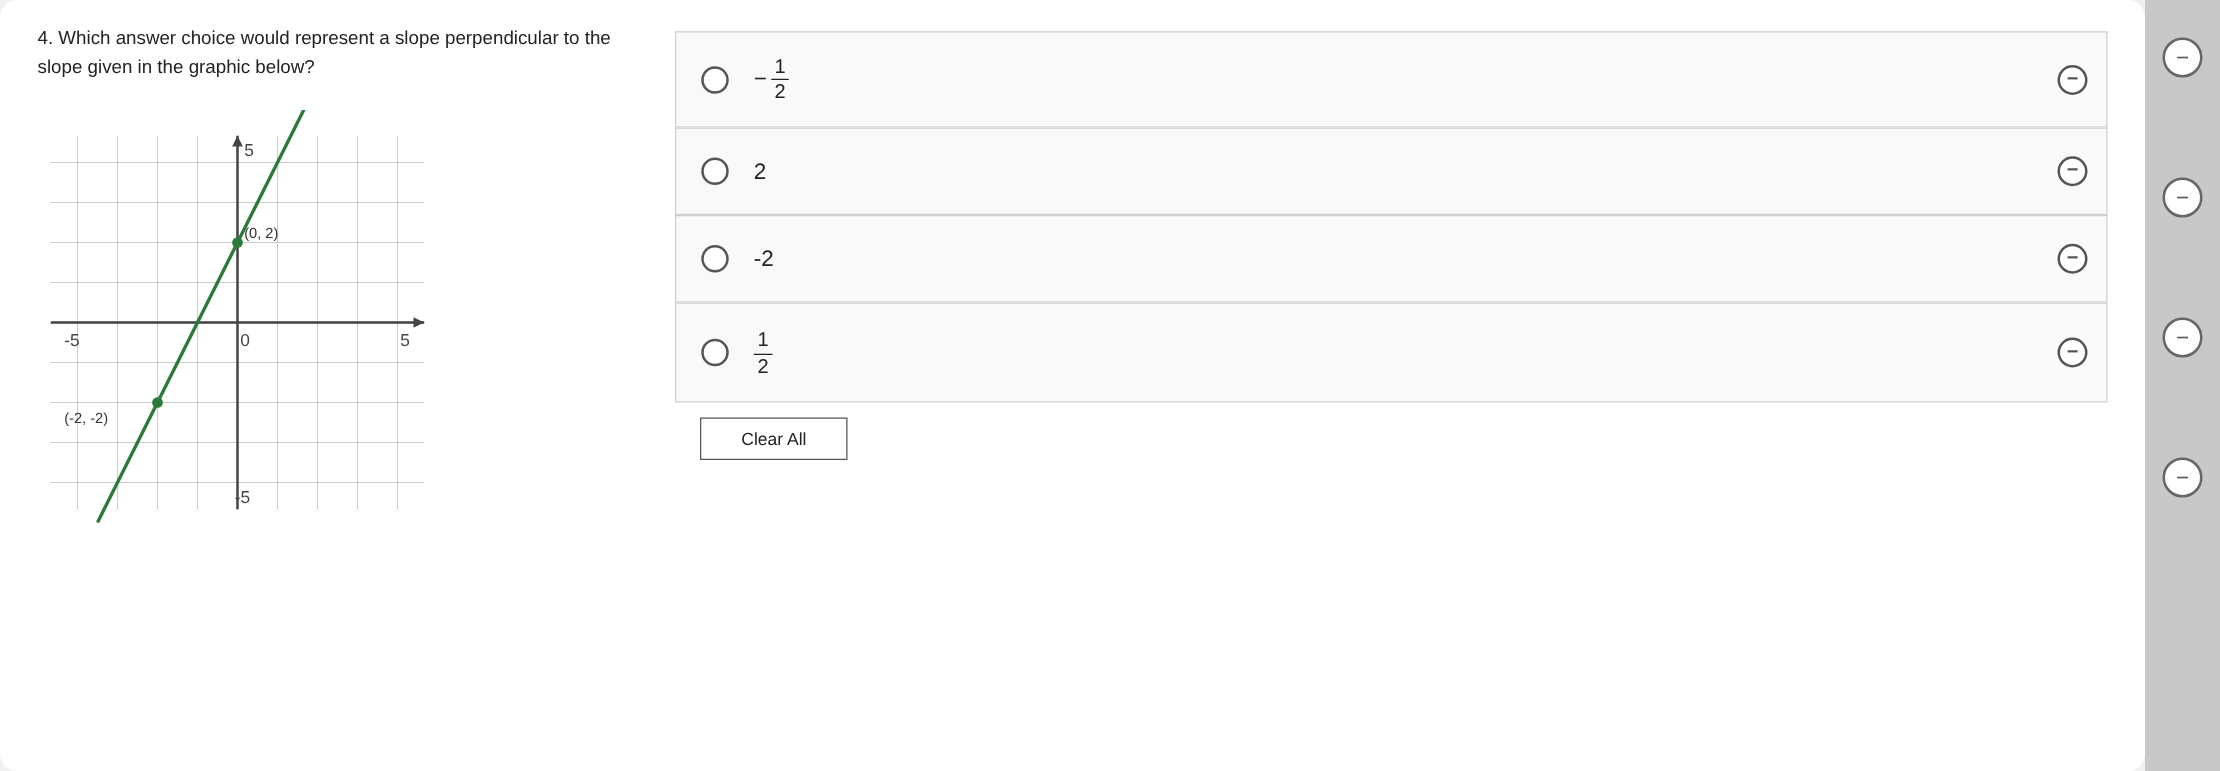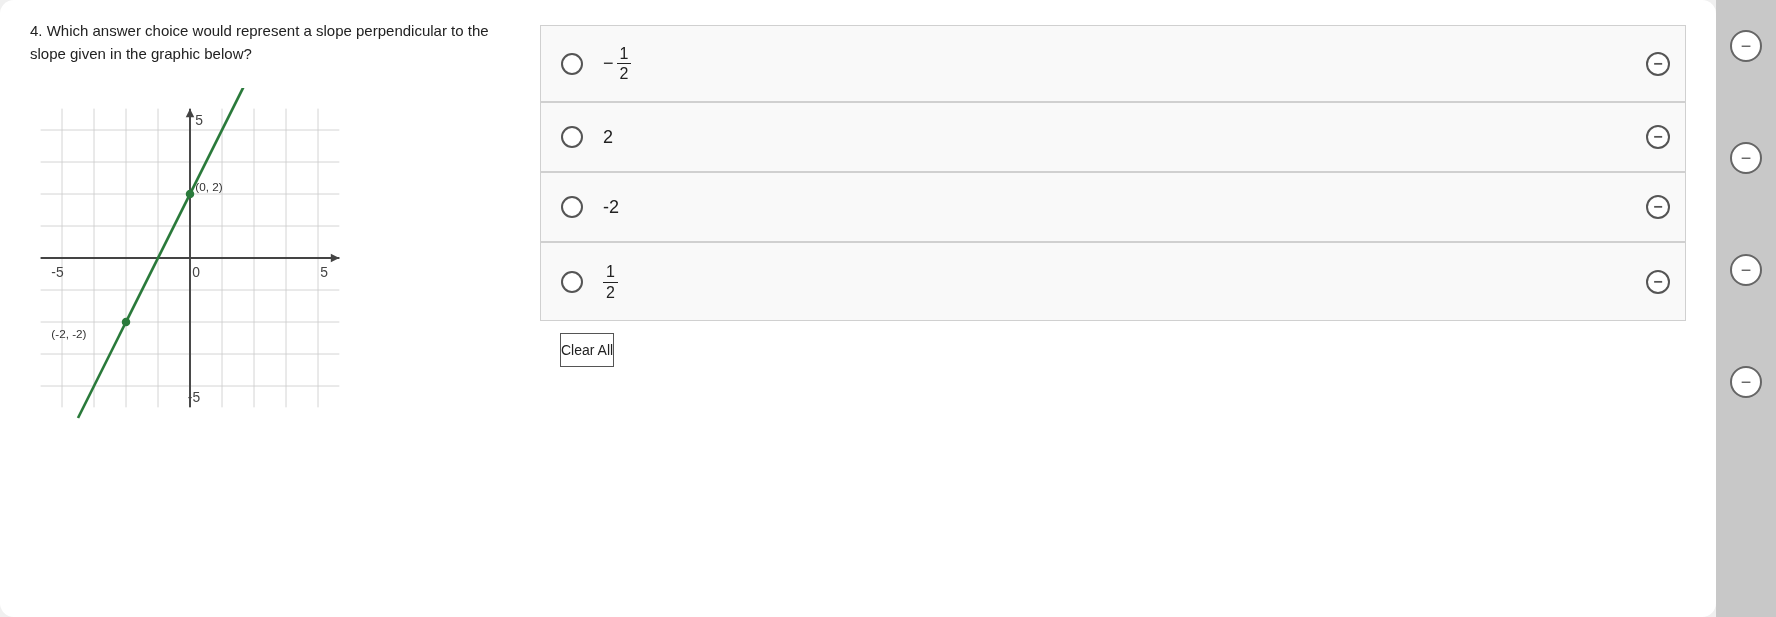"Clear All" .clear-all-btn { padding: 8px 0 -> 8px 32px }
